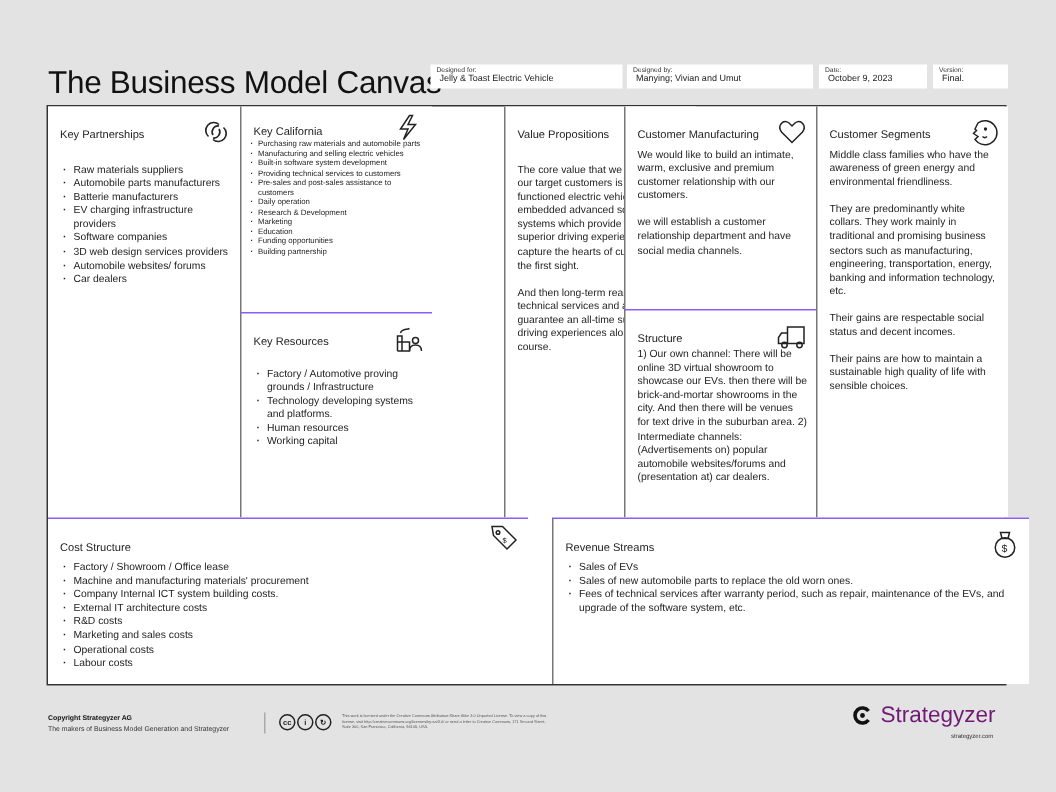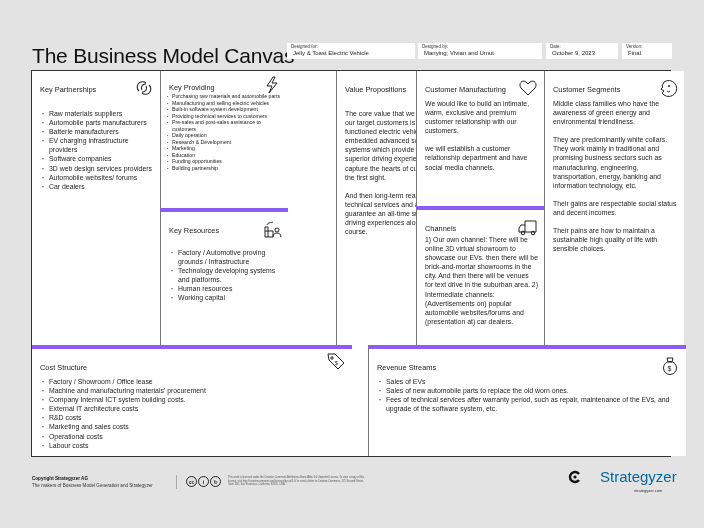"Key Providing" div.bh { text: Providing -> California }
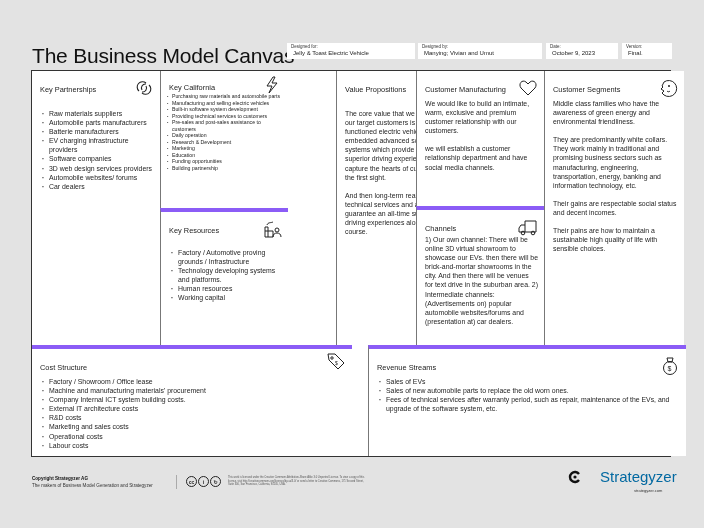"Customer Segments" div.block { width: 140px -> 128px }
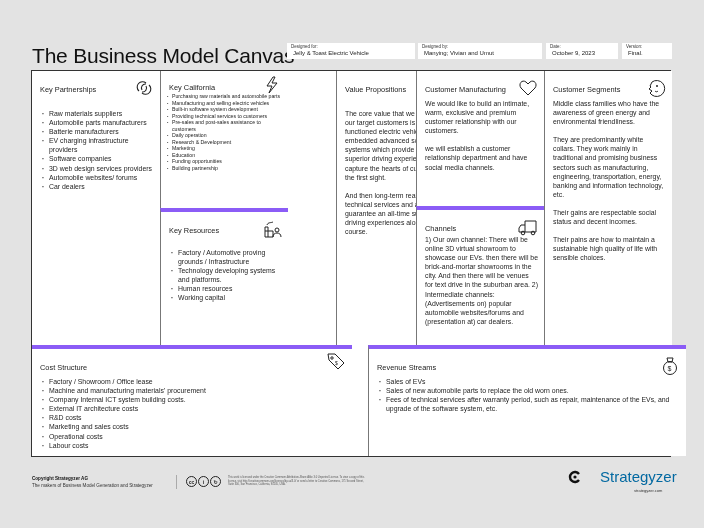"Key Resources" .bt { border-top: 4px solid #8b5cf6 -> 1px solid #8b5cf6 }
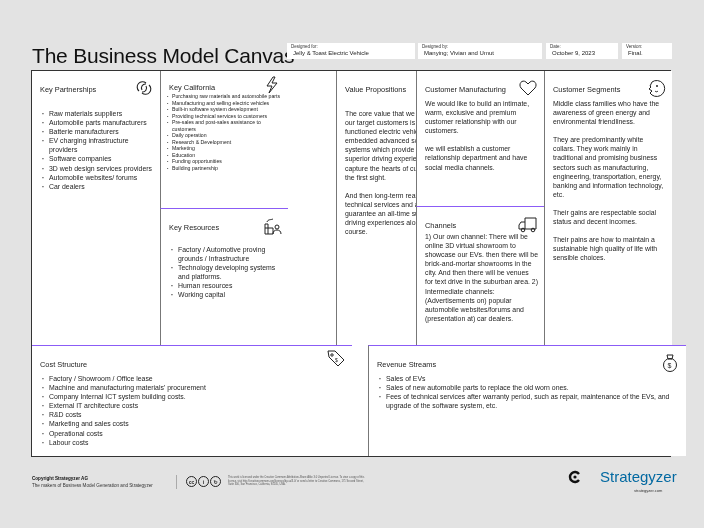"Channels" div.bh { text: Channels -> Structure }
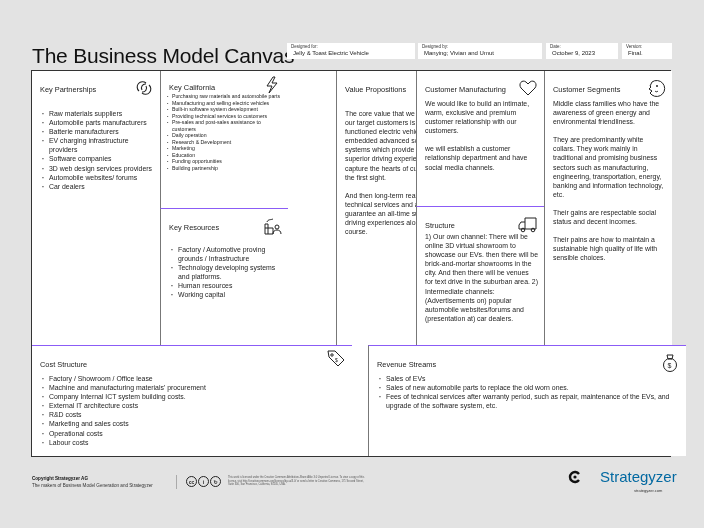"Strategyzer" .logo { color: #0369a1 -> #701a75; gap: 18px -> 5px }
